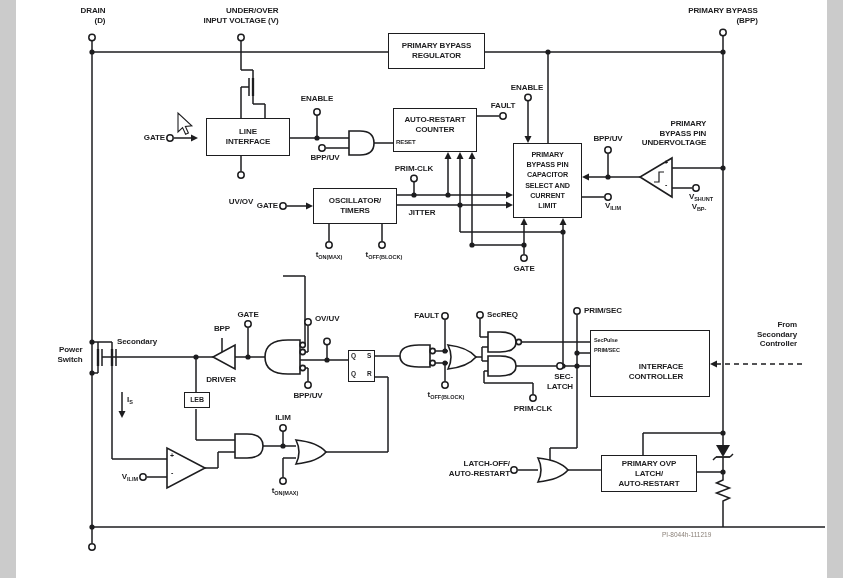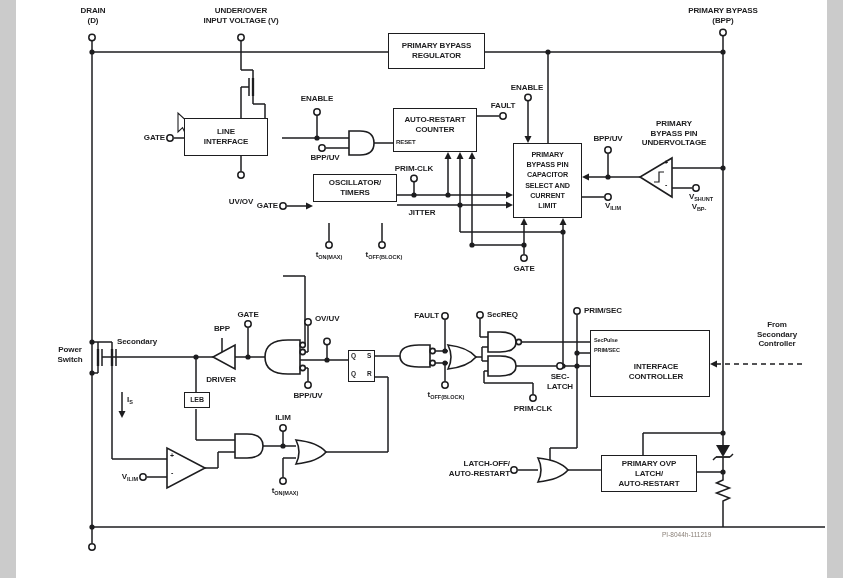"DRAIN" .lbl { text-align: center -> right }
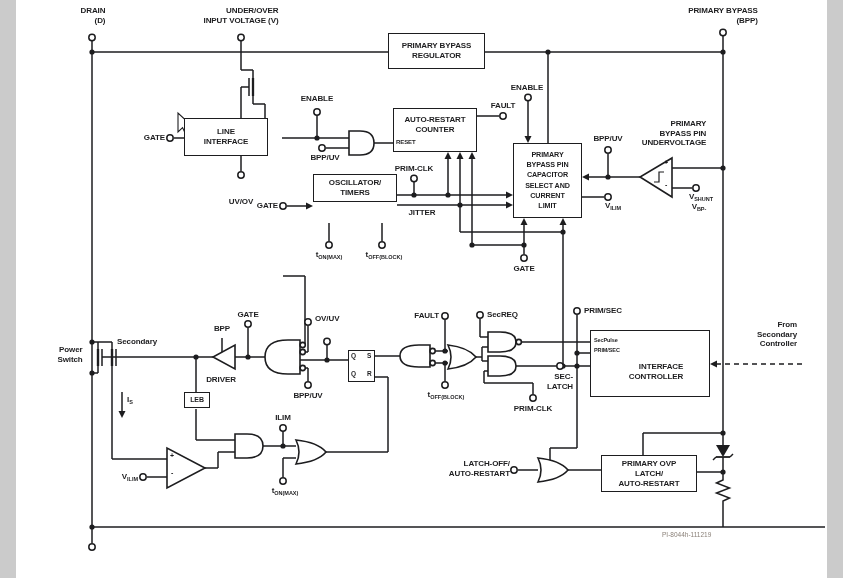"LINE" div.blk { left: 184px -> 206px }
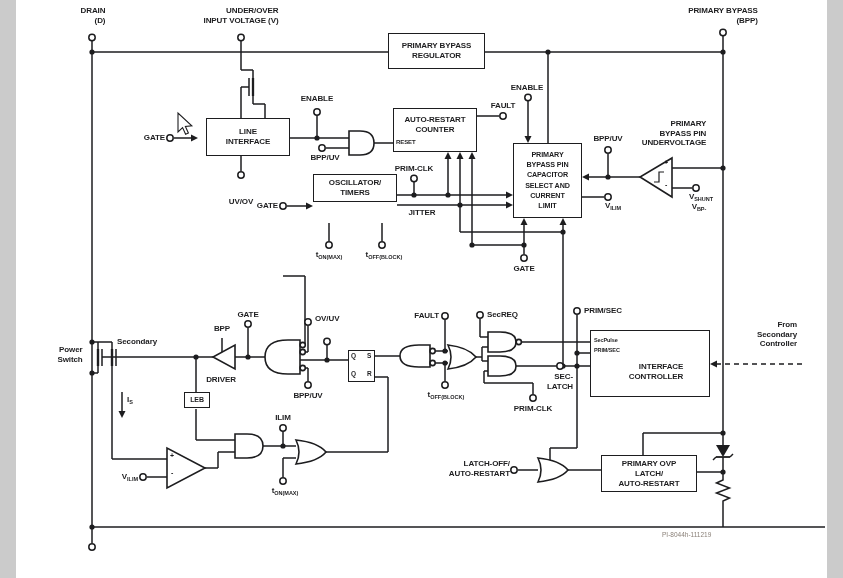"OSCILLATOR/" div.blk { height: 28px -> 36px; top: 174px -> 188px }
